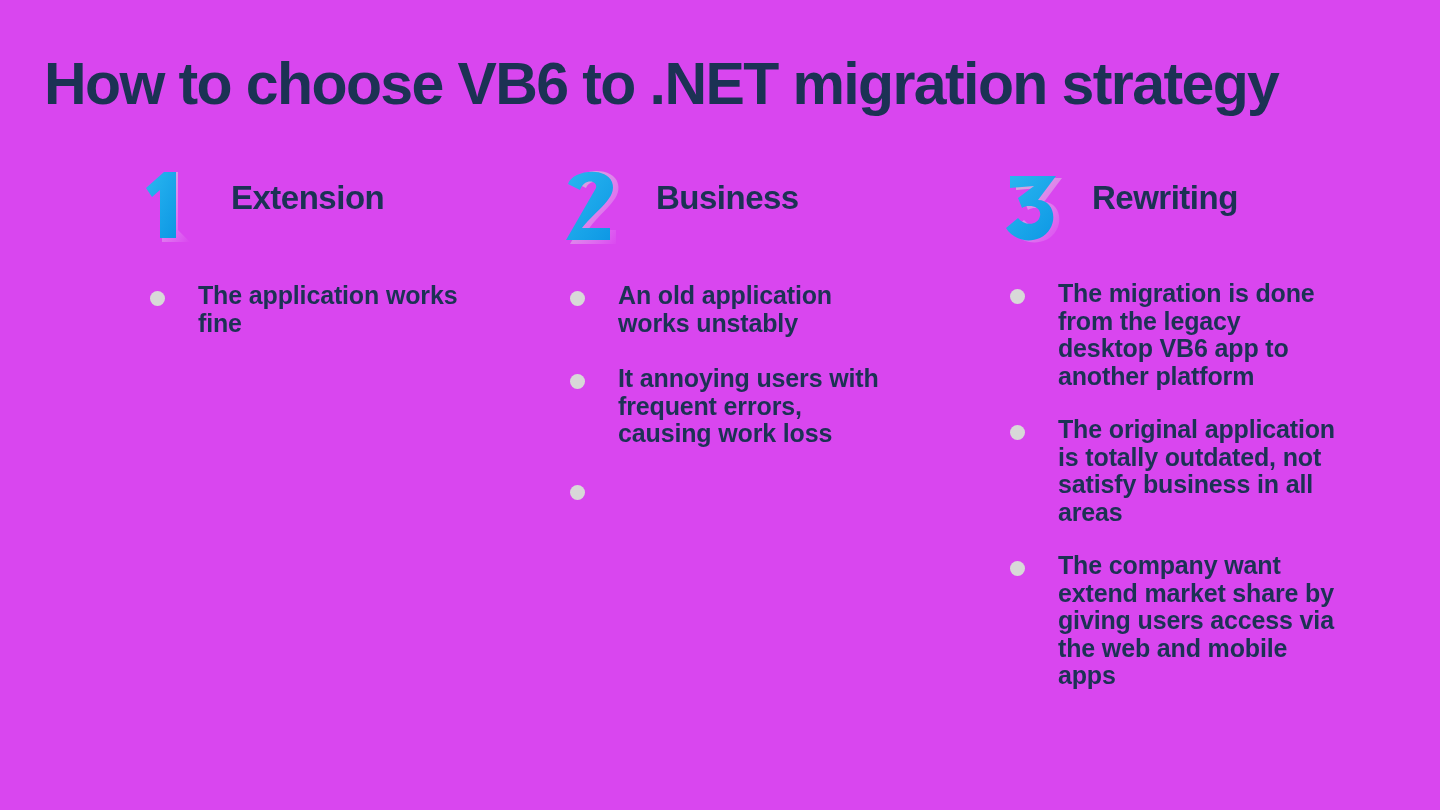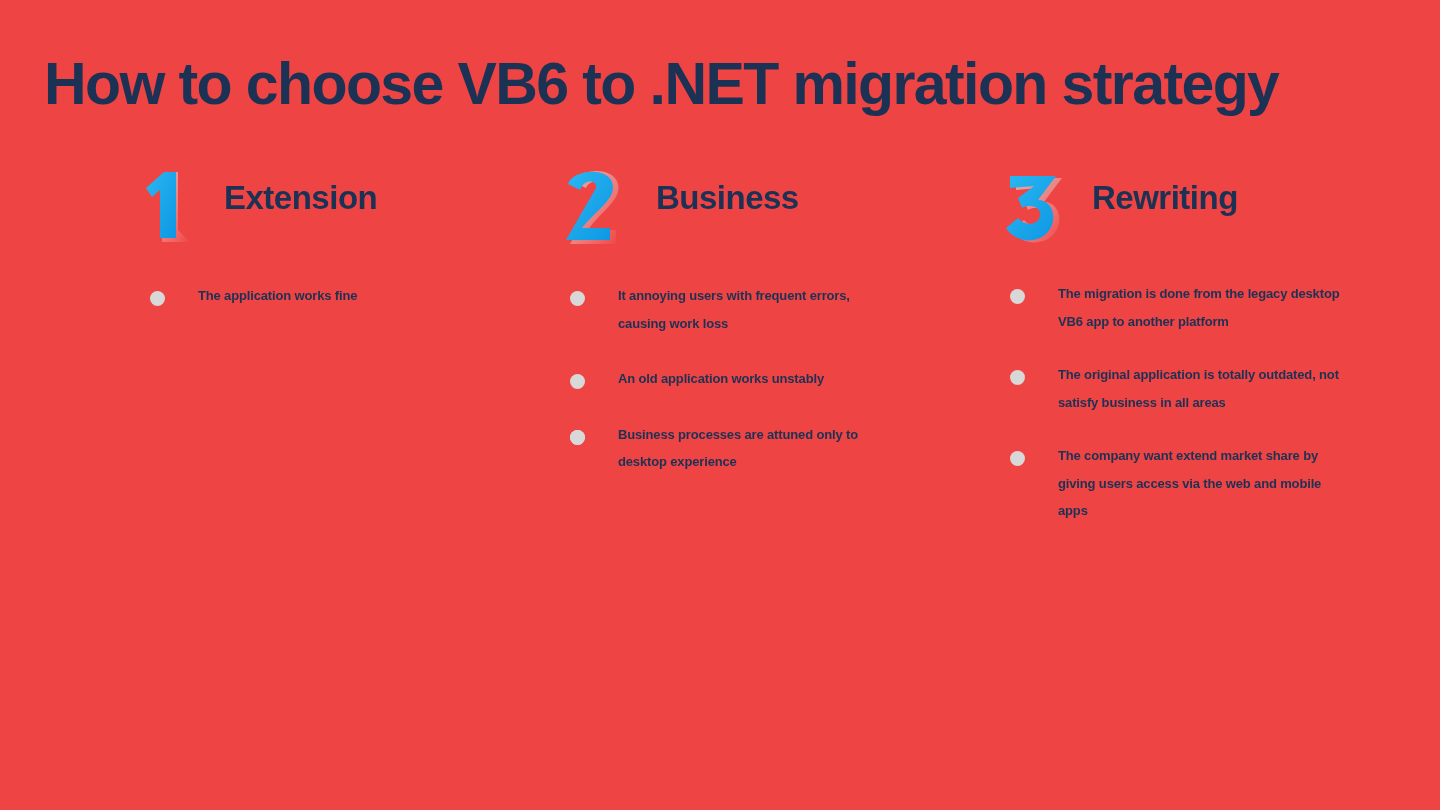"How to choose VB6 to" .slide { background: #ef4444 -> #d946ef }
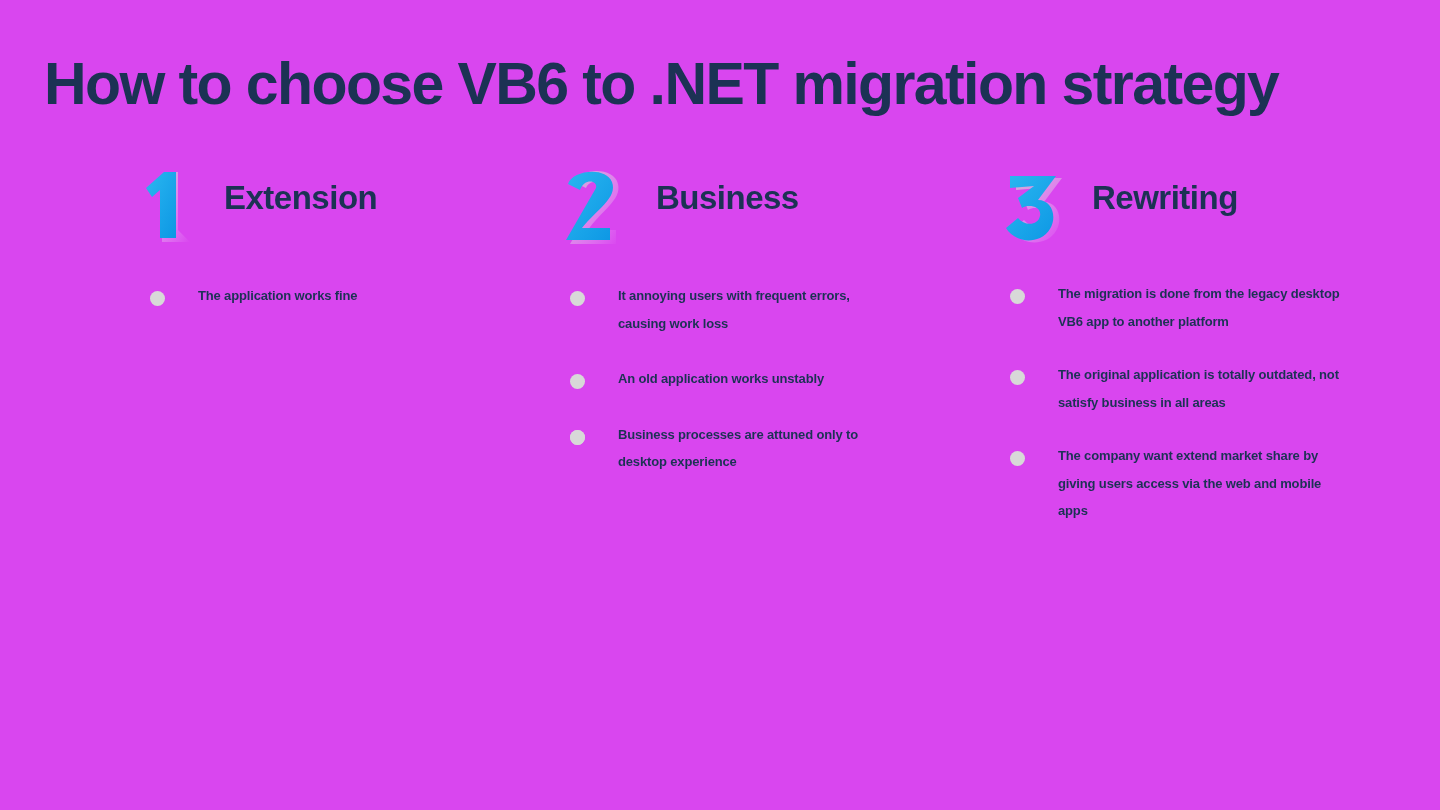"Extension" .col-label { left: 84px -> 91px }
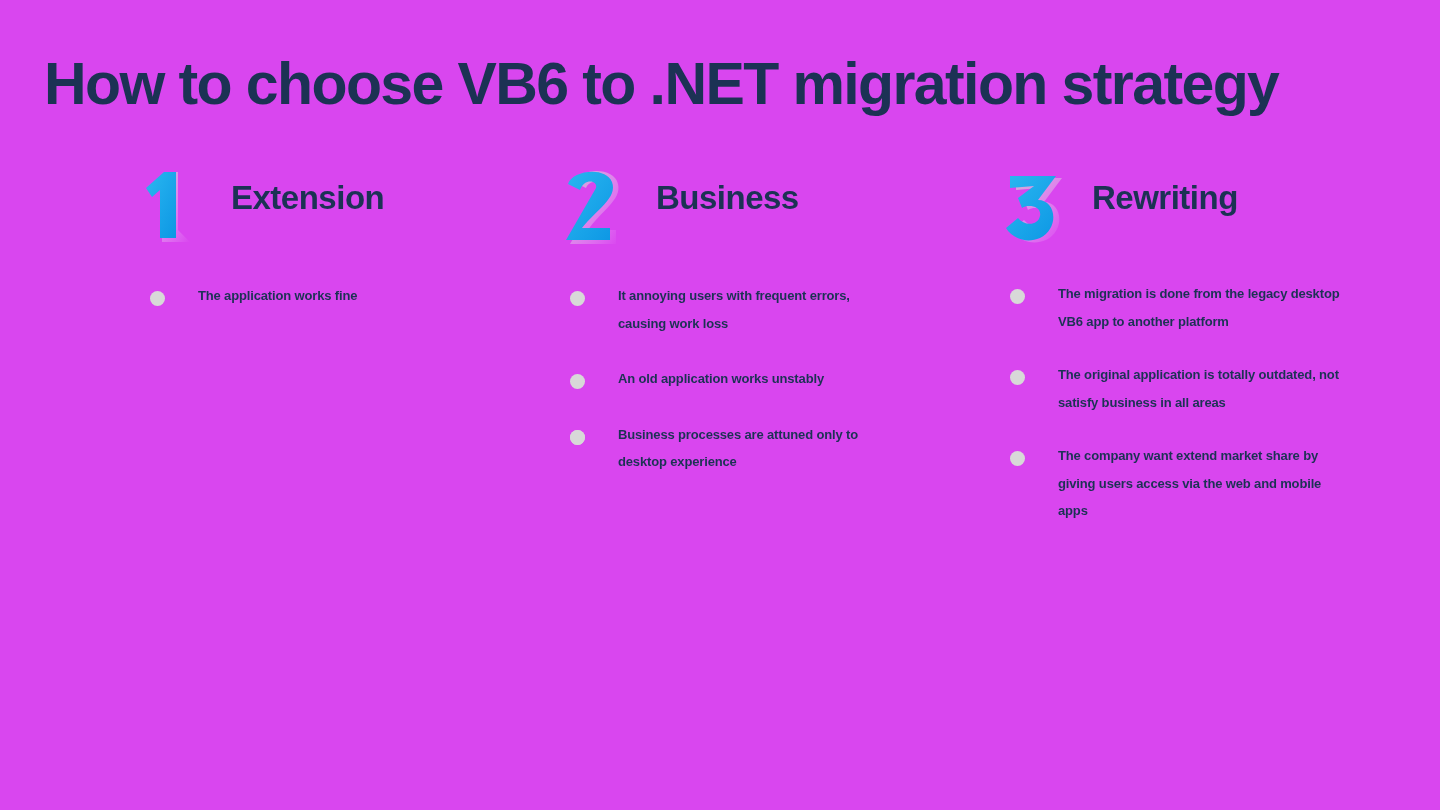"The application works fine" .bullet-text { font-size: 13px -> 25px }
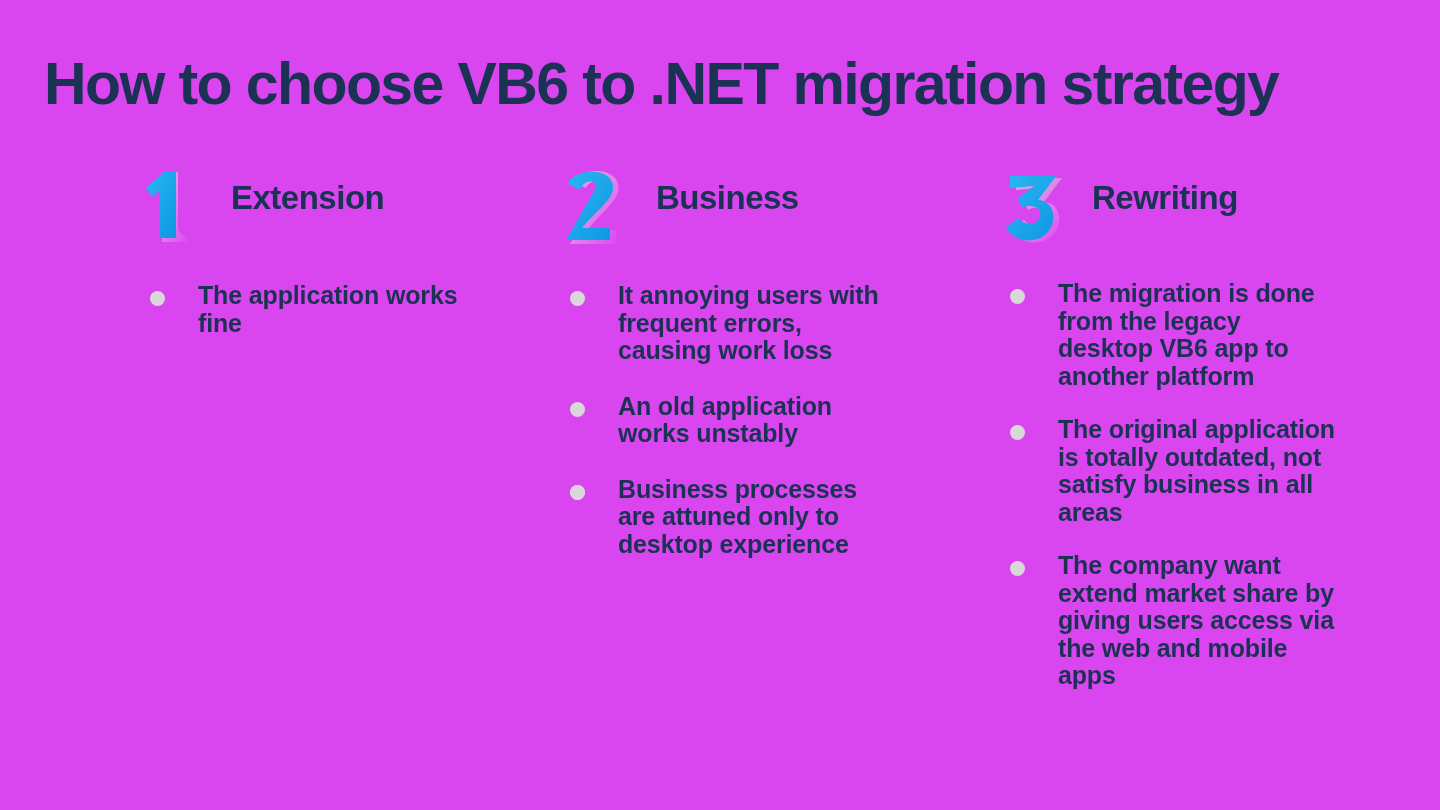"It annoying users with frequent" div.bullet-item { order: before "An old application works unstably" -> after "An old application works unstably" }
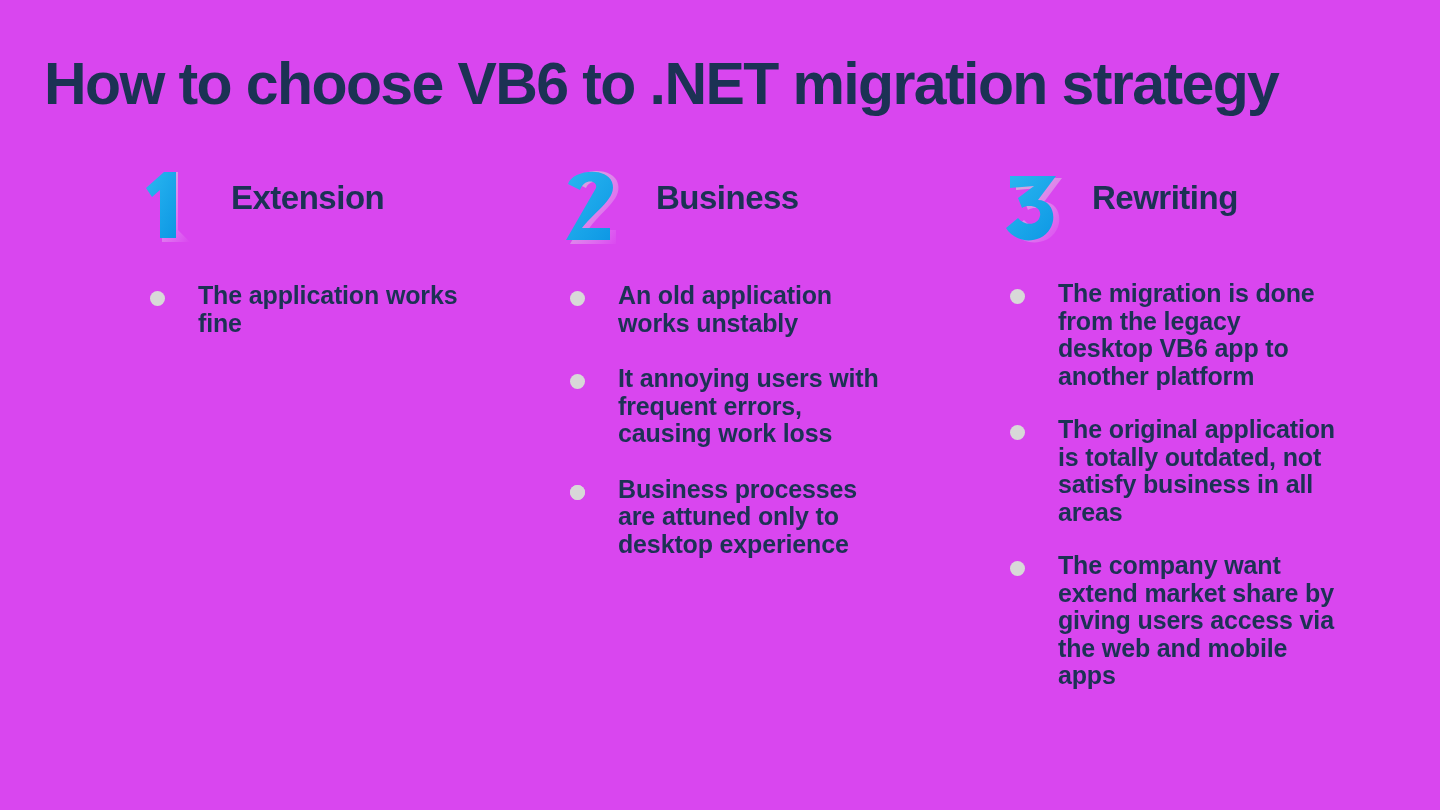"Business processes are attuned only" div.bullet-item { html: <div> <span></span> <span>Business processes are attuned only to desktop experience</span> </div> -> none }
